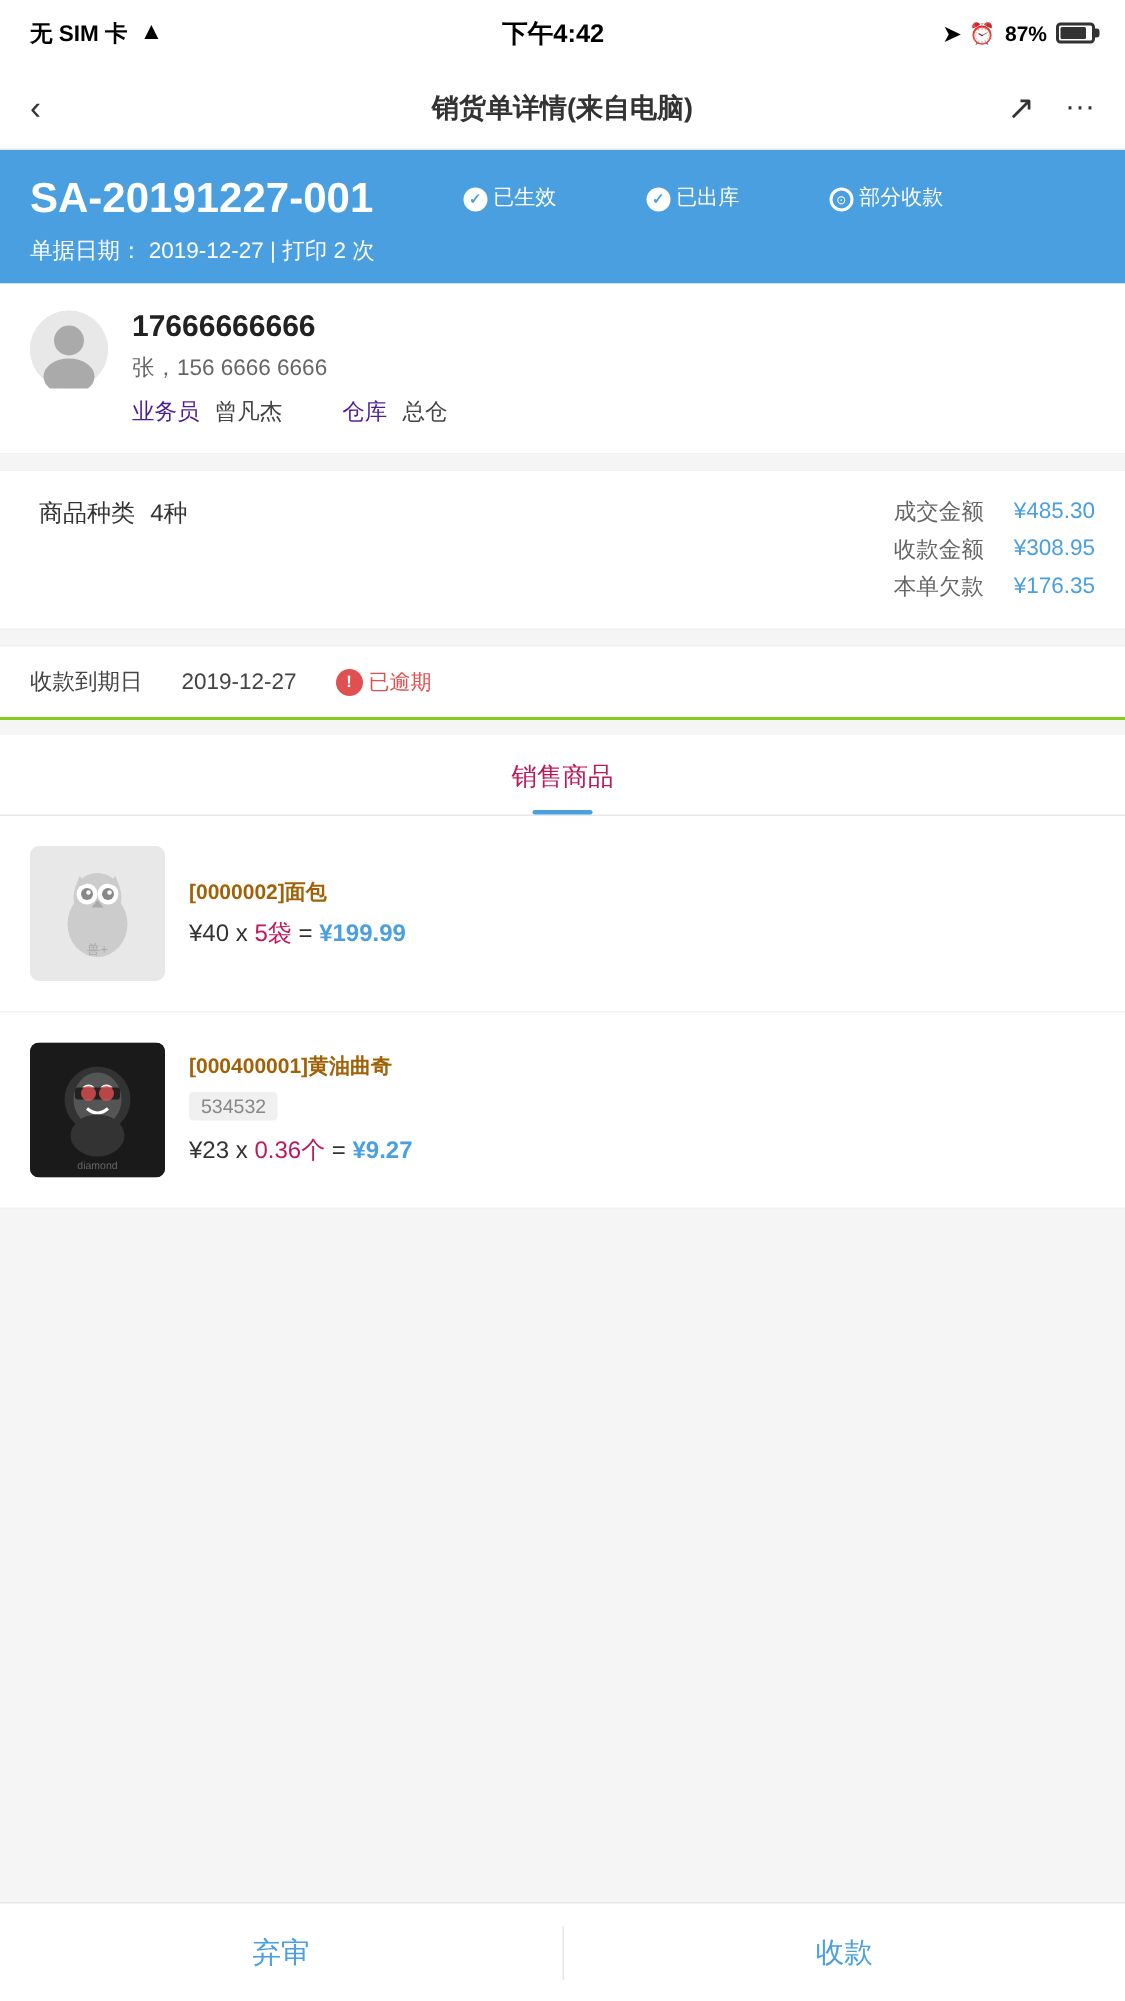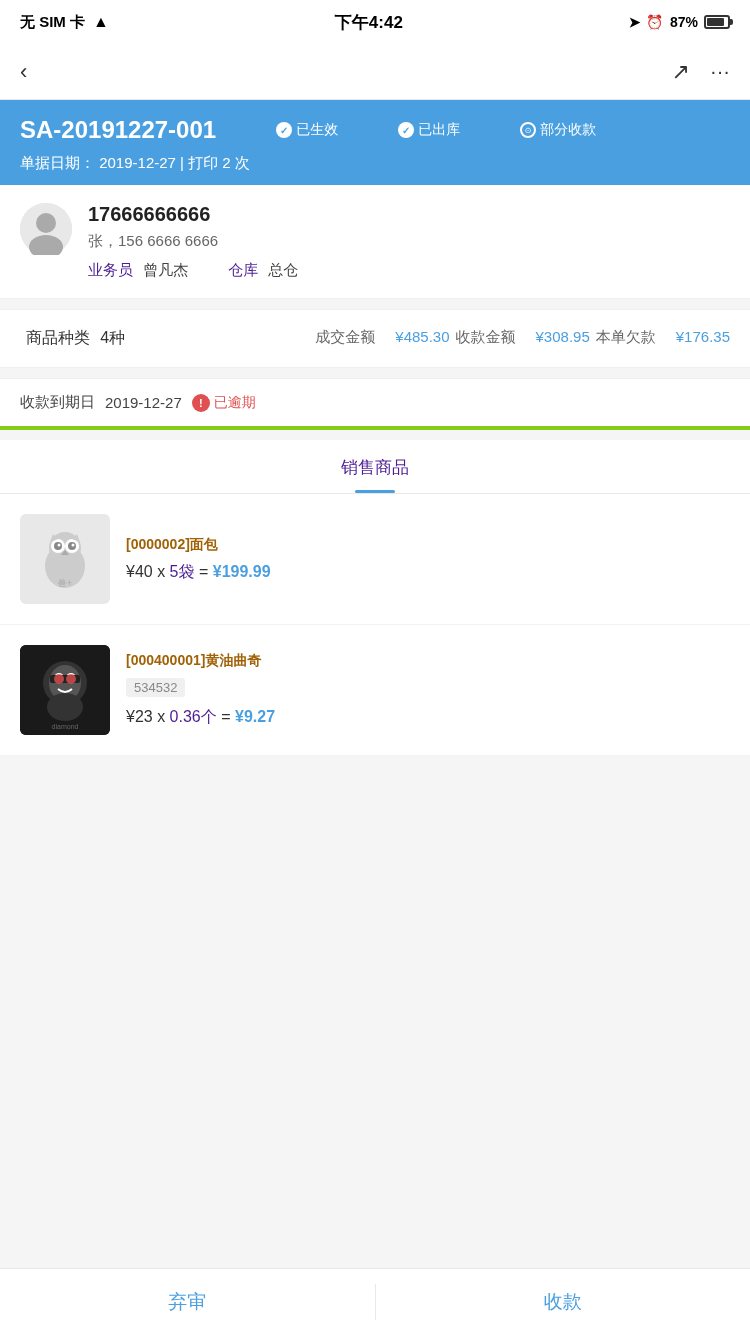"销货单详情(来自电脑)" span.nav-title { html: none -> <span>销货单详情(来自电脑)</span> }
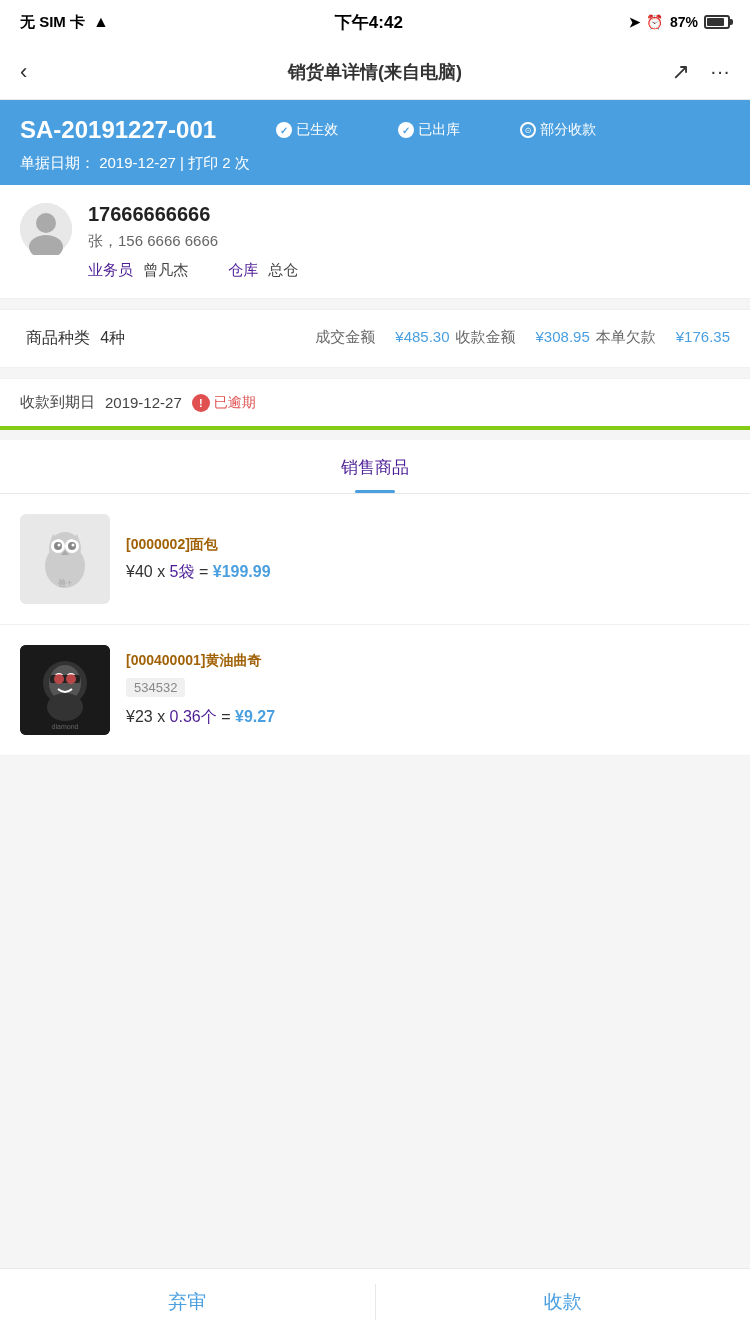"SA-20191227-001" .order-id { font-size: 24px -> 28px }
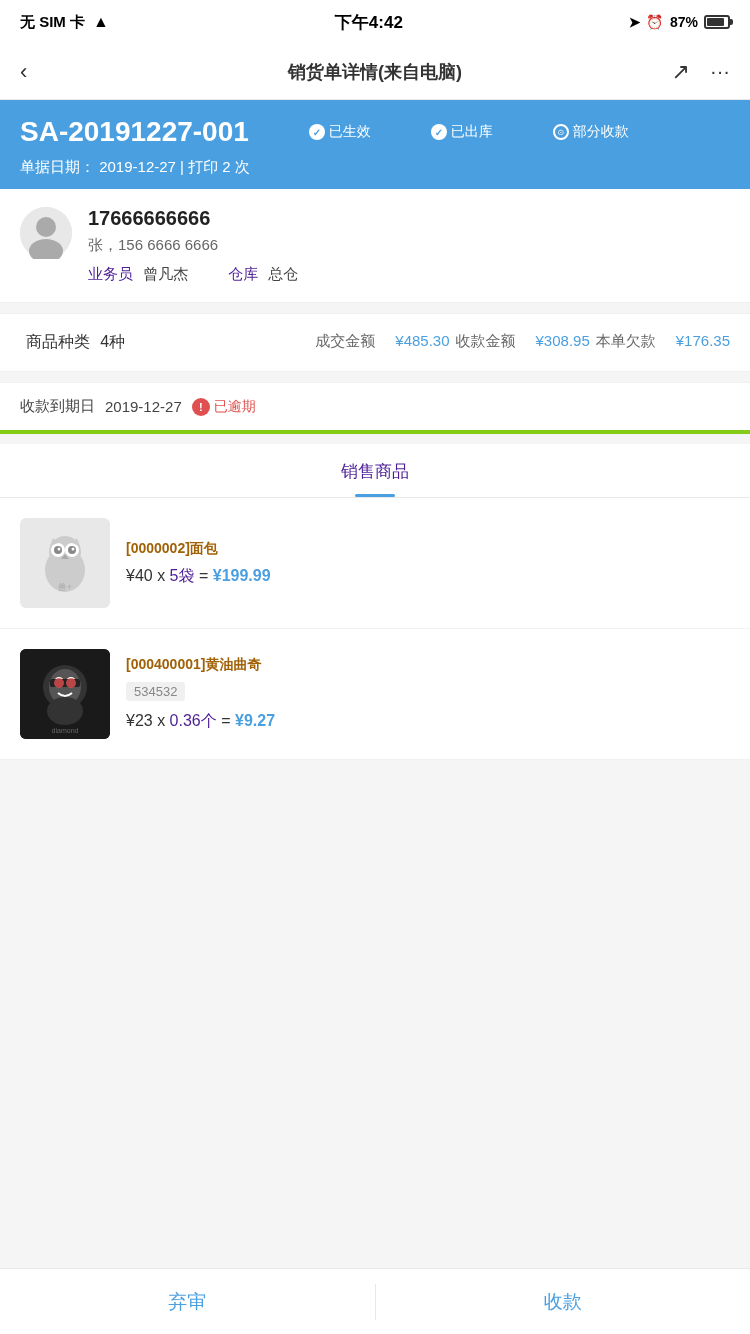"已生效" .badge { align-items: center -> flex-end }
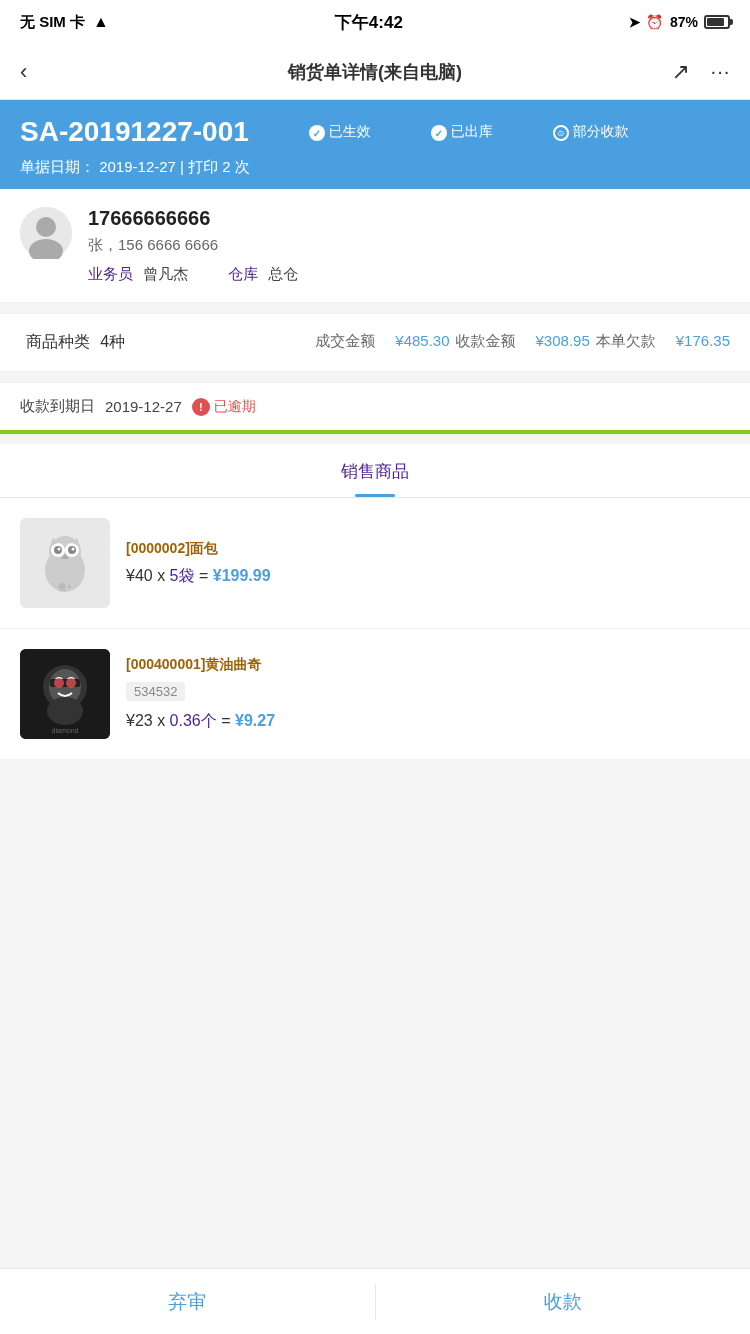"成交金额" .summary-right { flex-direction: row -> column }
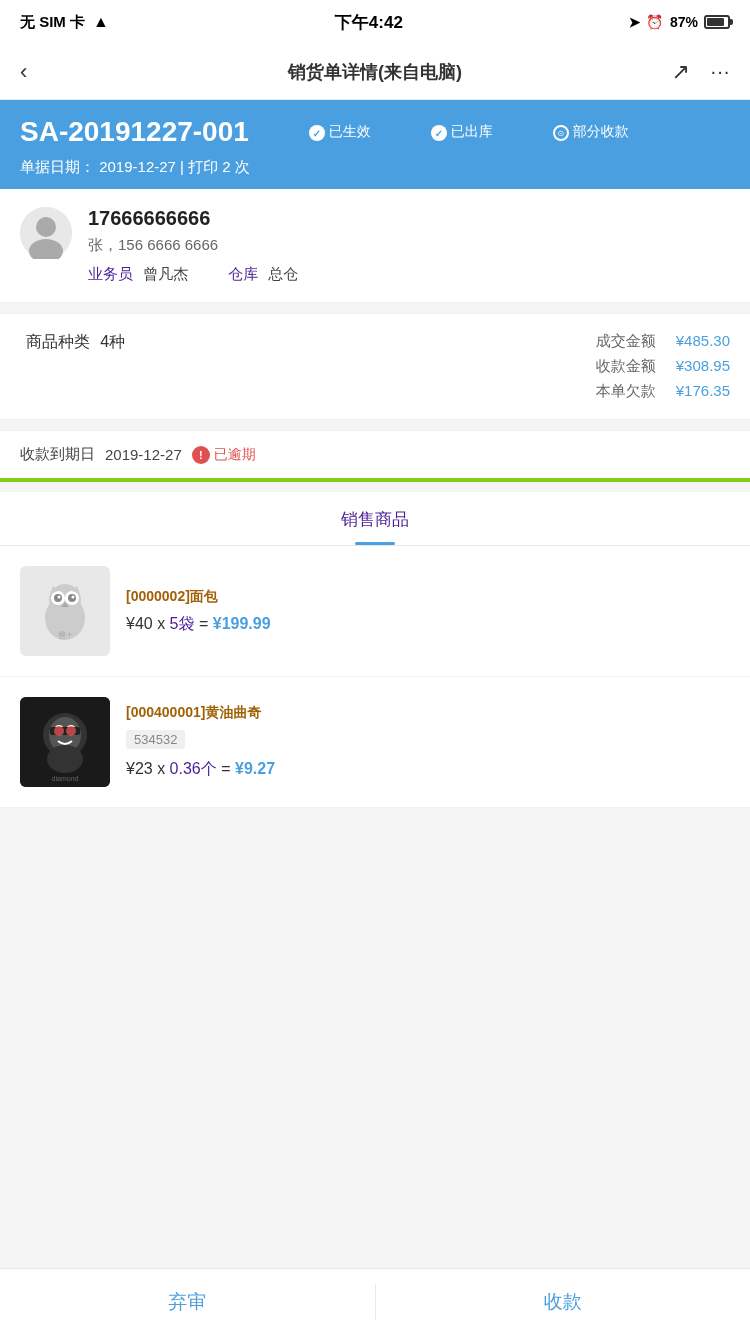"收款到期日" .due-section { border-bottom: 4px solid #84cc16 -> 2px solid #84cc16; gap: 10px -> 26px }
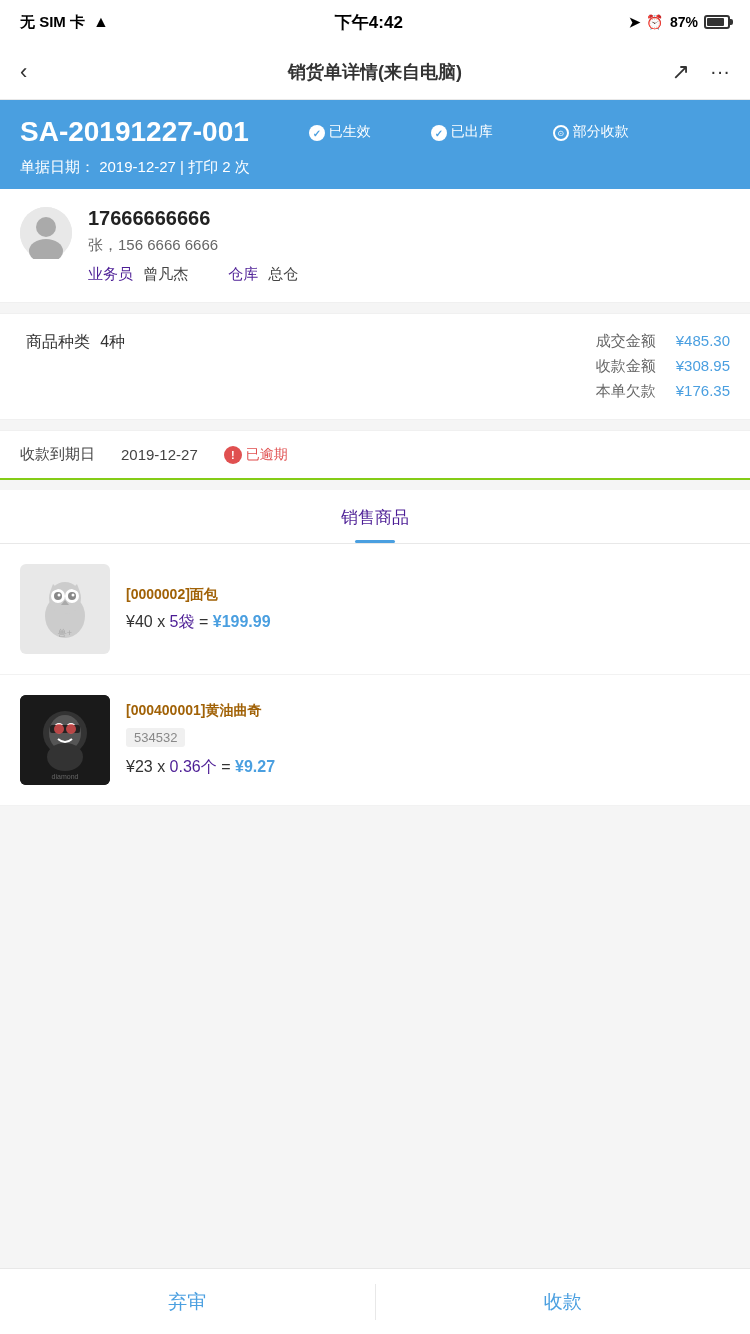"销售商品" .tab.active { color: #4c1d95 -> #be185d }
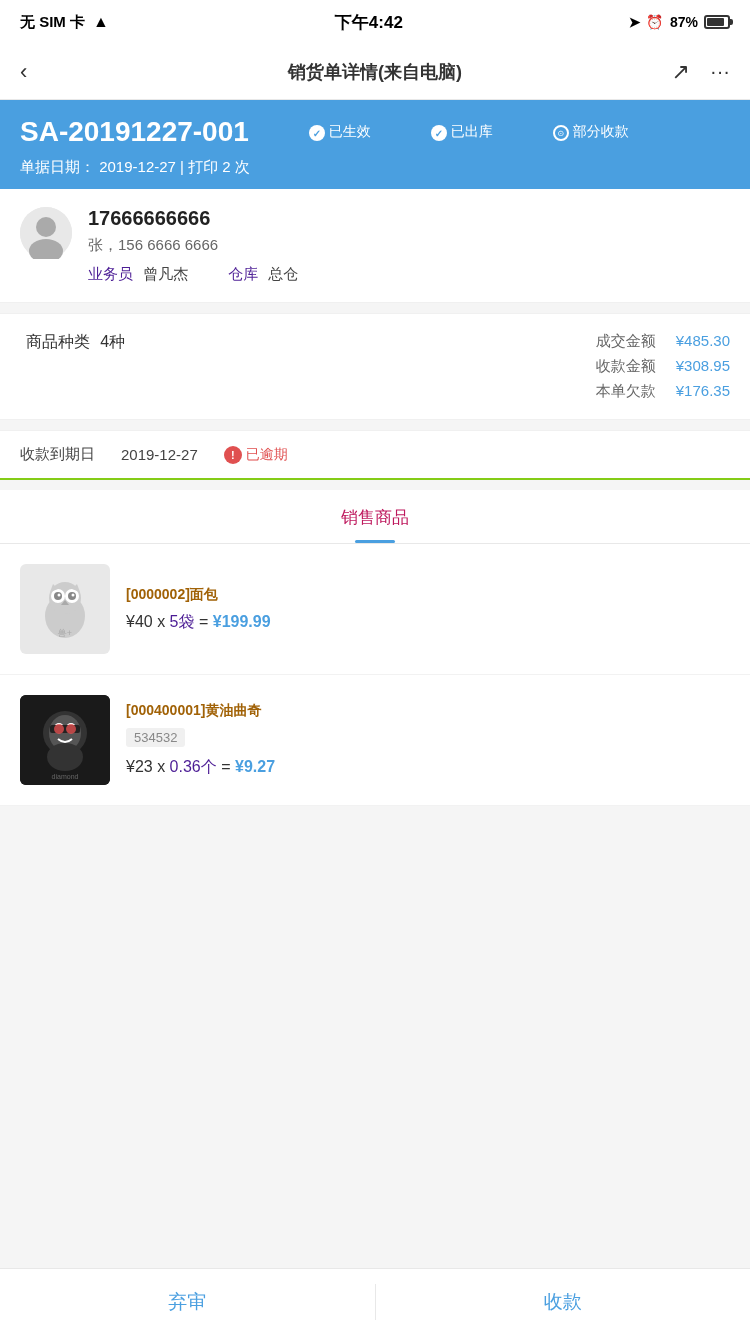"5袋" .product-price .qty { color: #4c1d95 -> #be185d }
